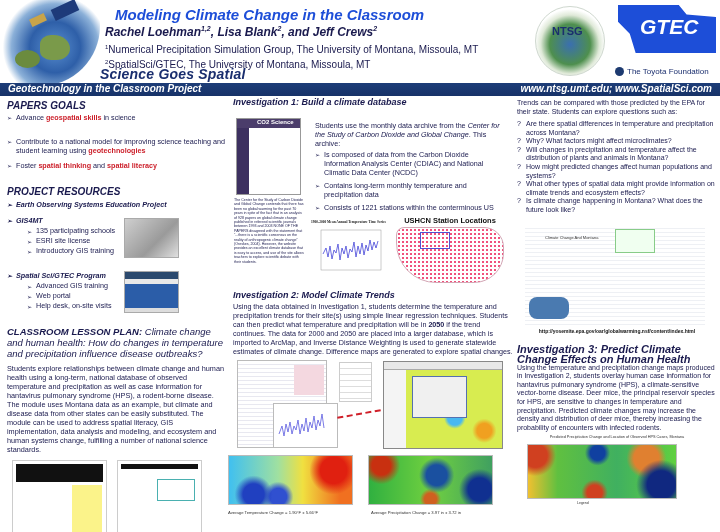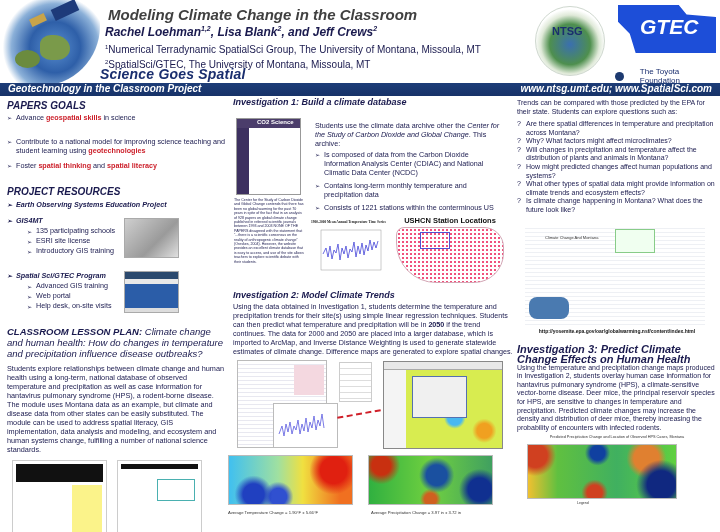"Modeling Climate Change in the" .title { color: #404040 -> #1d4ed8; left: 108px -> 115px }
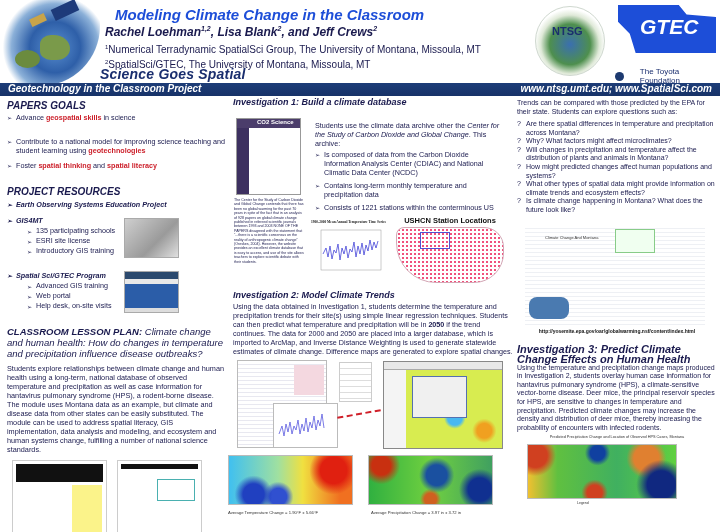"Numerical Terradynamic SpatialSci Group," span { text: Terradynamic SpatialSci -> Precipitation Simulation }
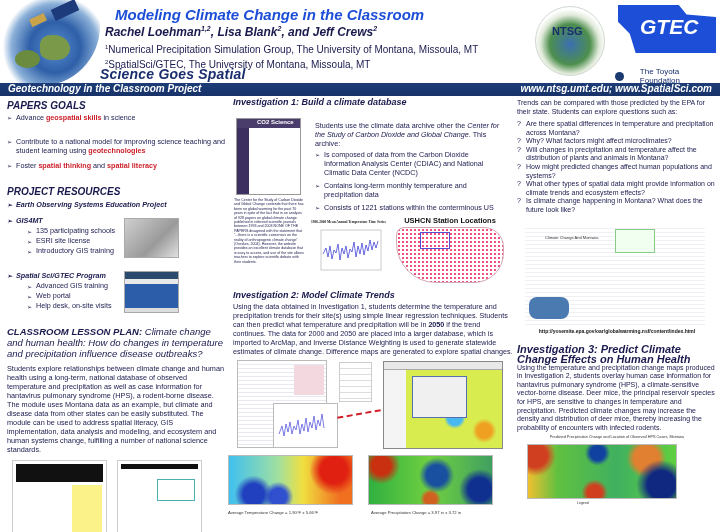"The Toyota Foundation" .toyota { gap: 16px -> 3px }
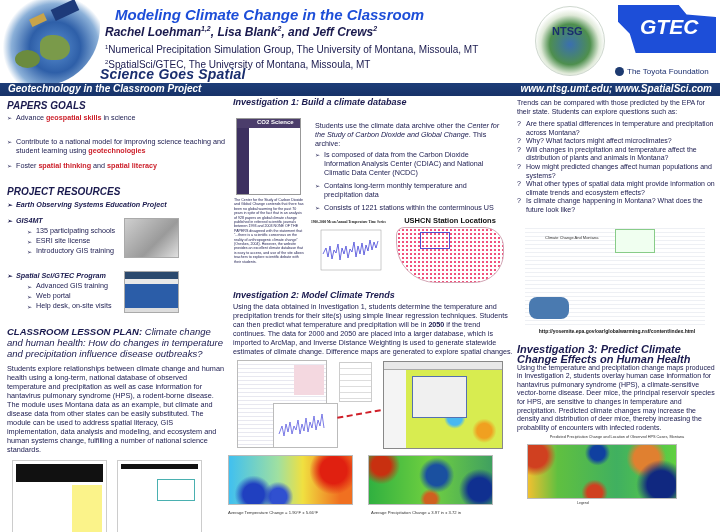"Students use the climate data" span { text: climate data archive other -> monthly data archive from }
